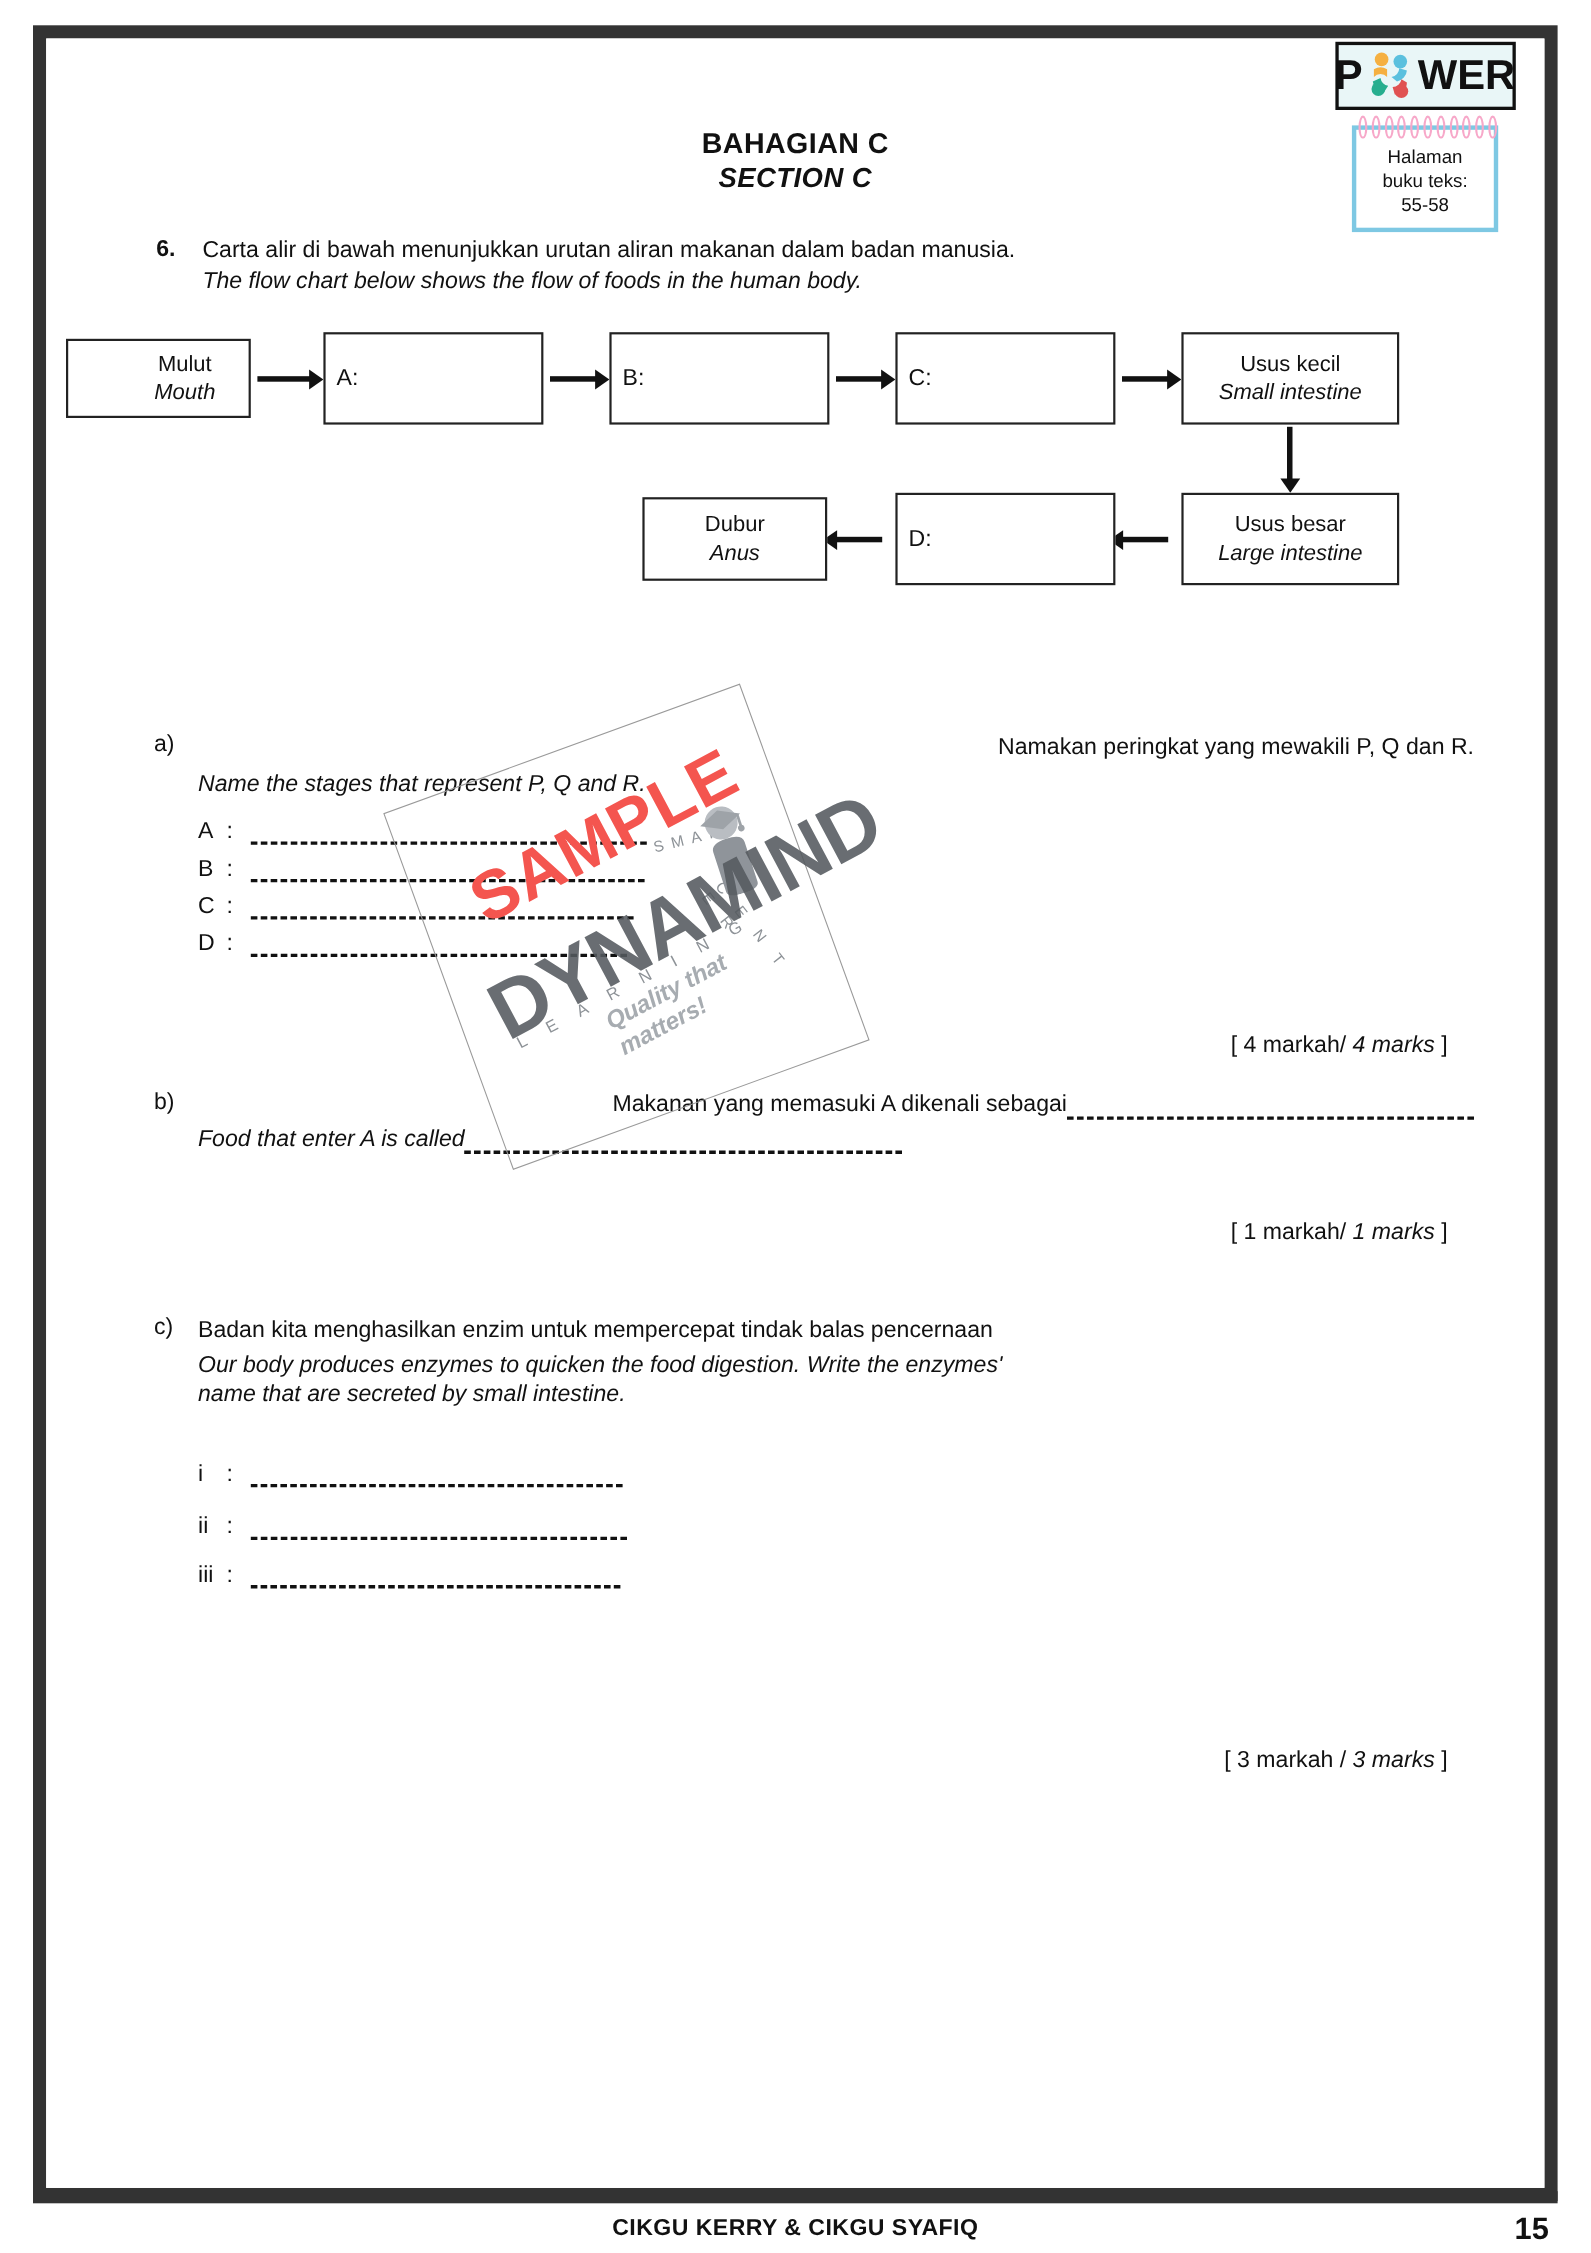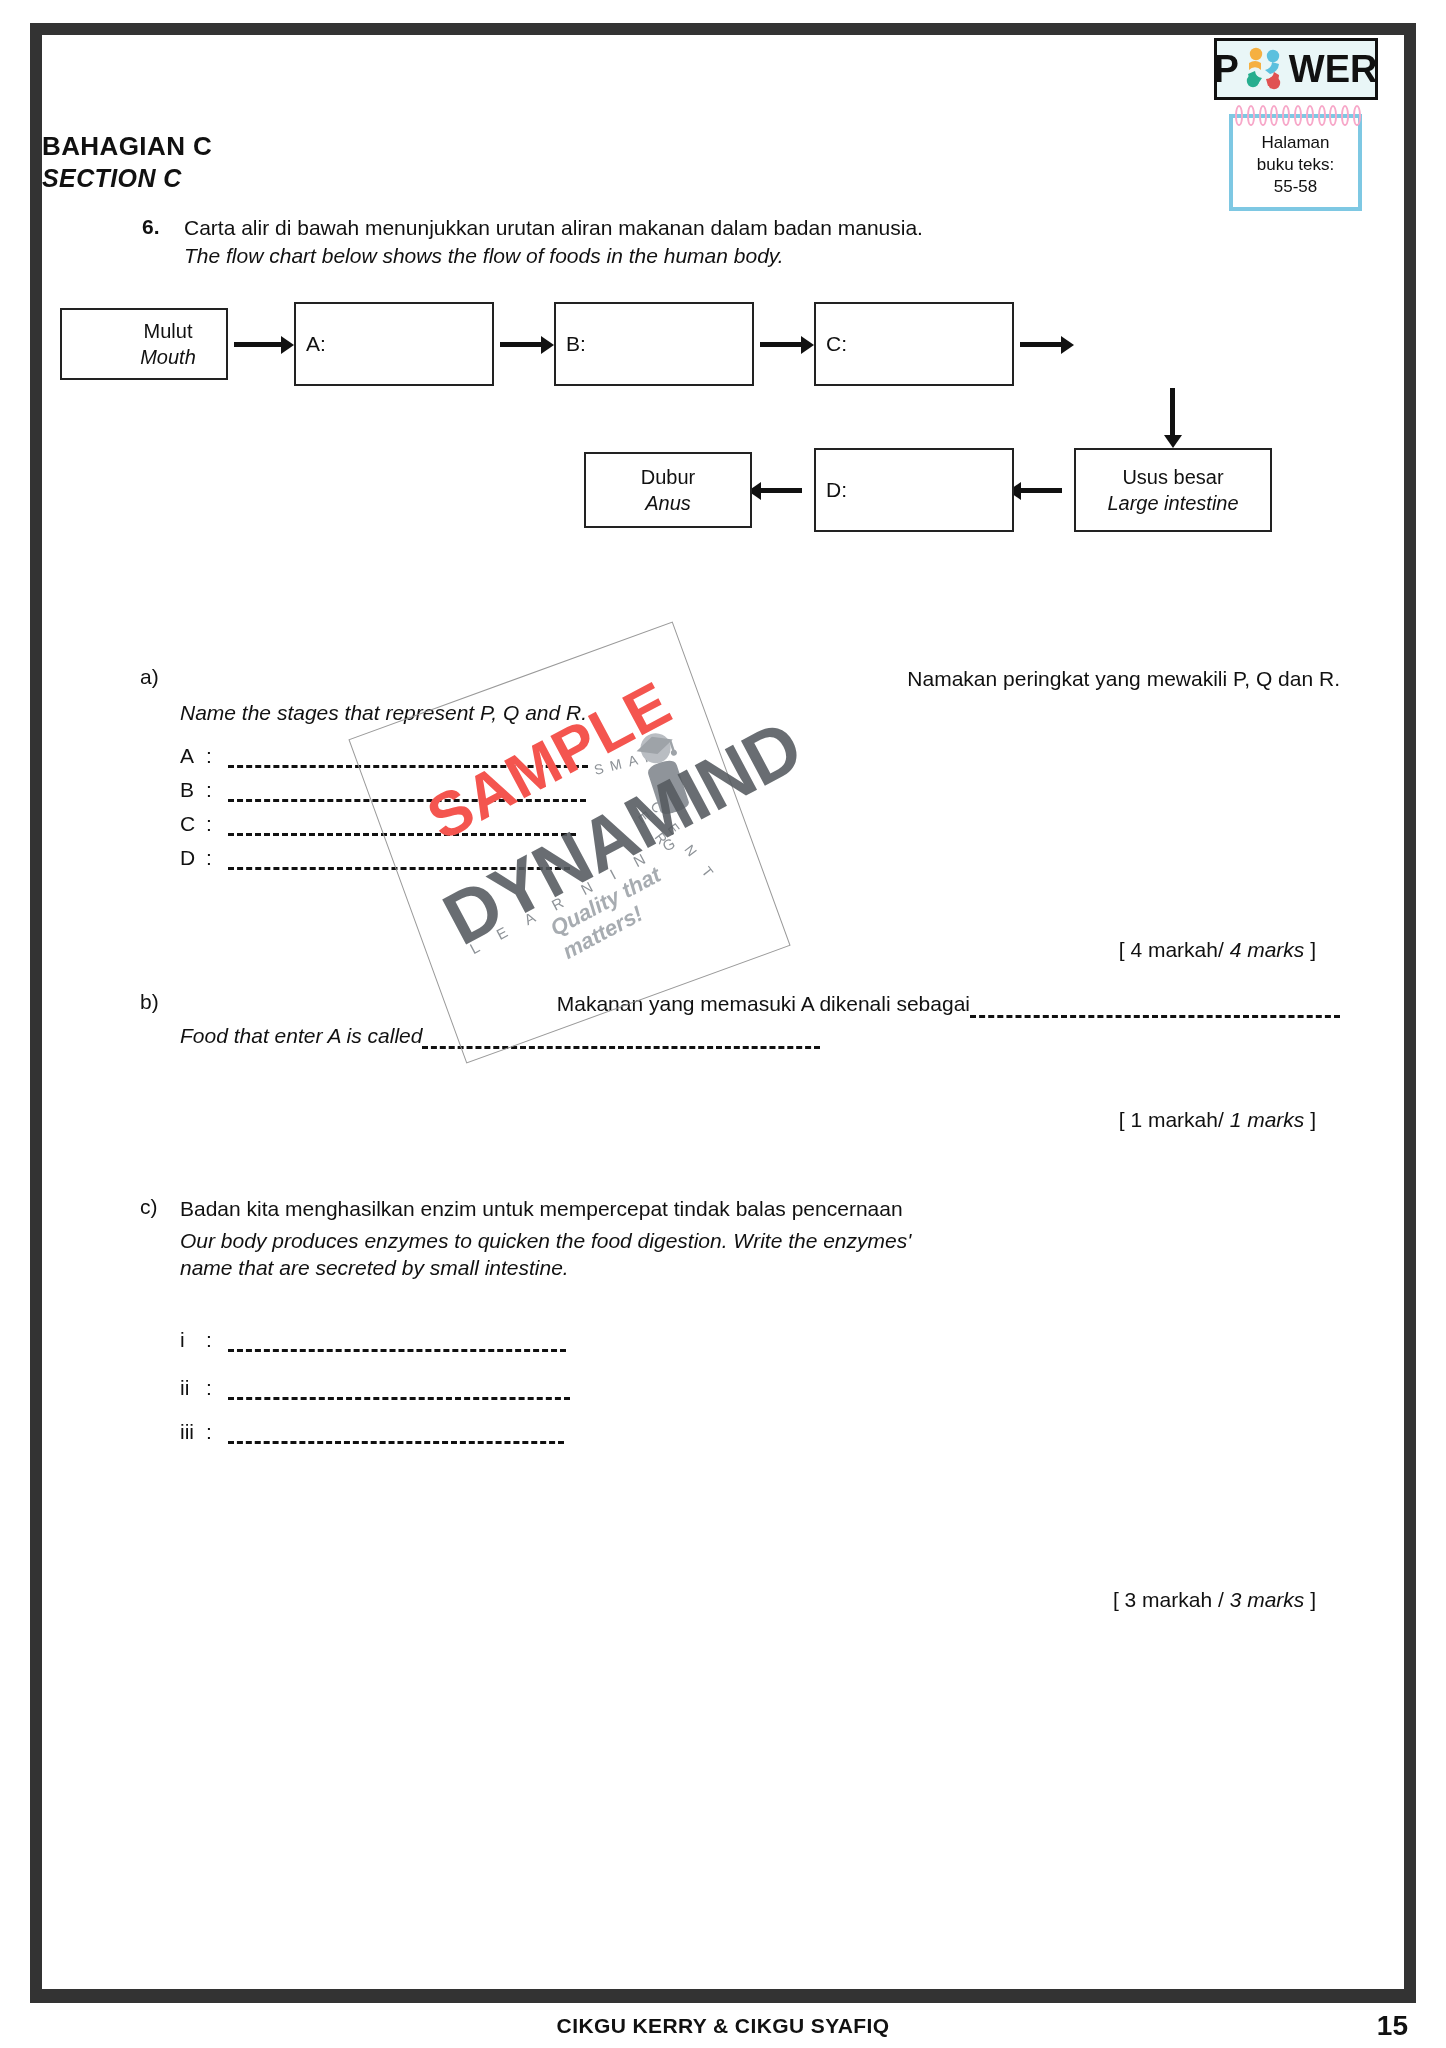"BAHAGIAN C" #title-block { text-align: left -> center; top: 96px -> 80px }
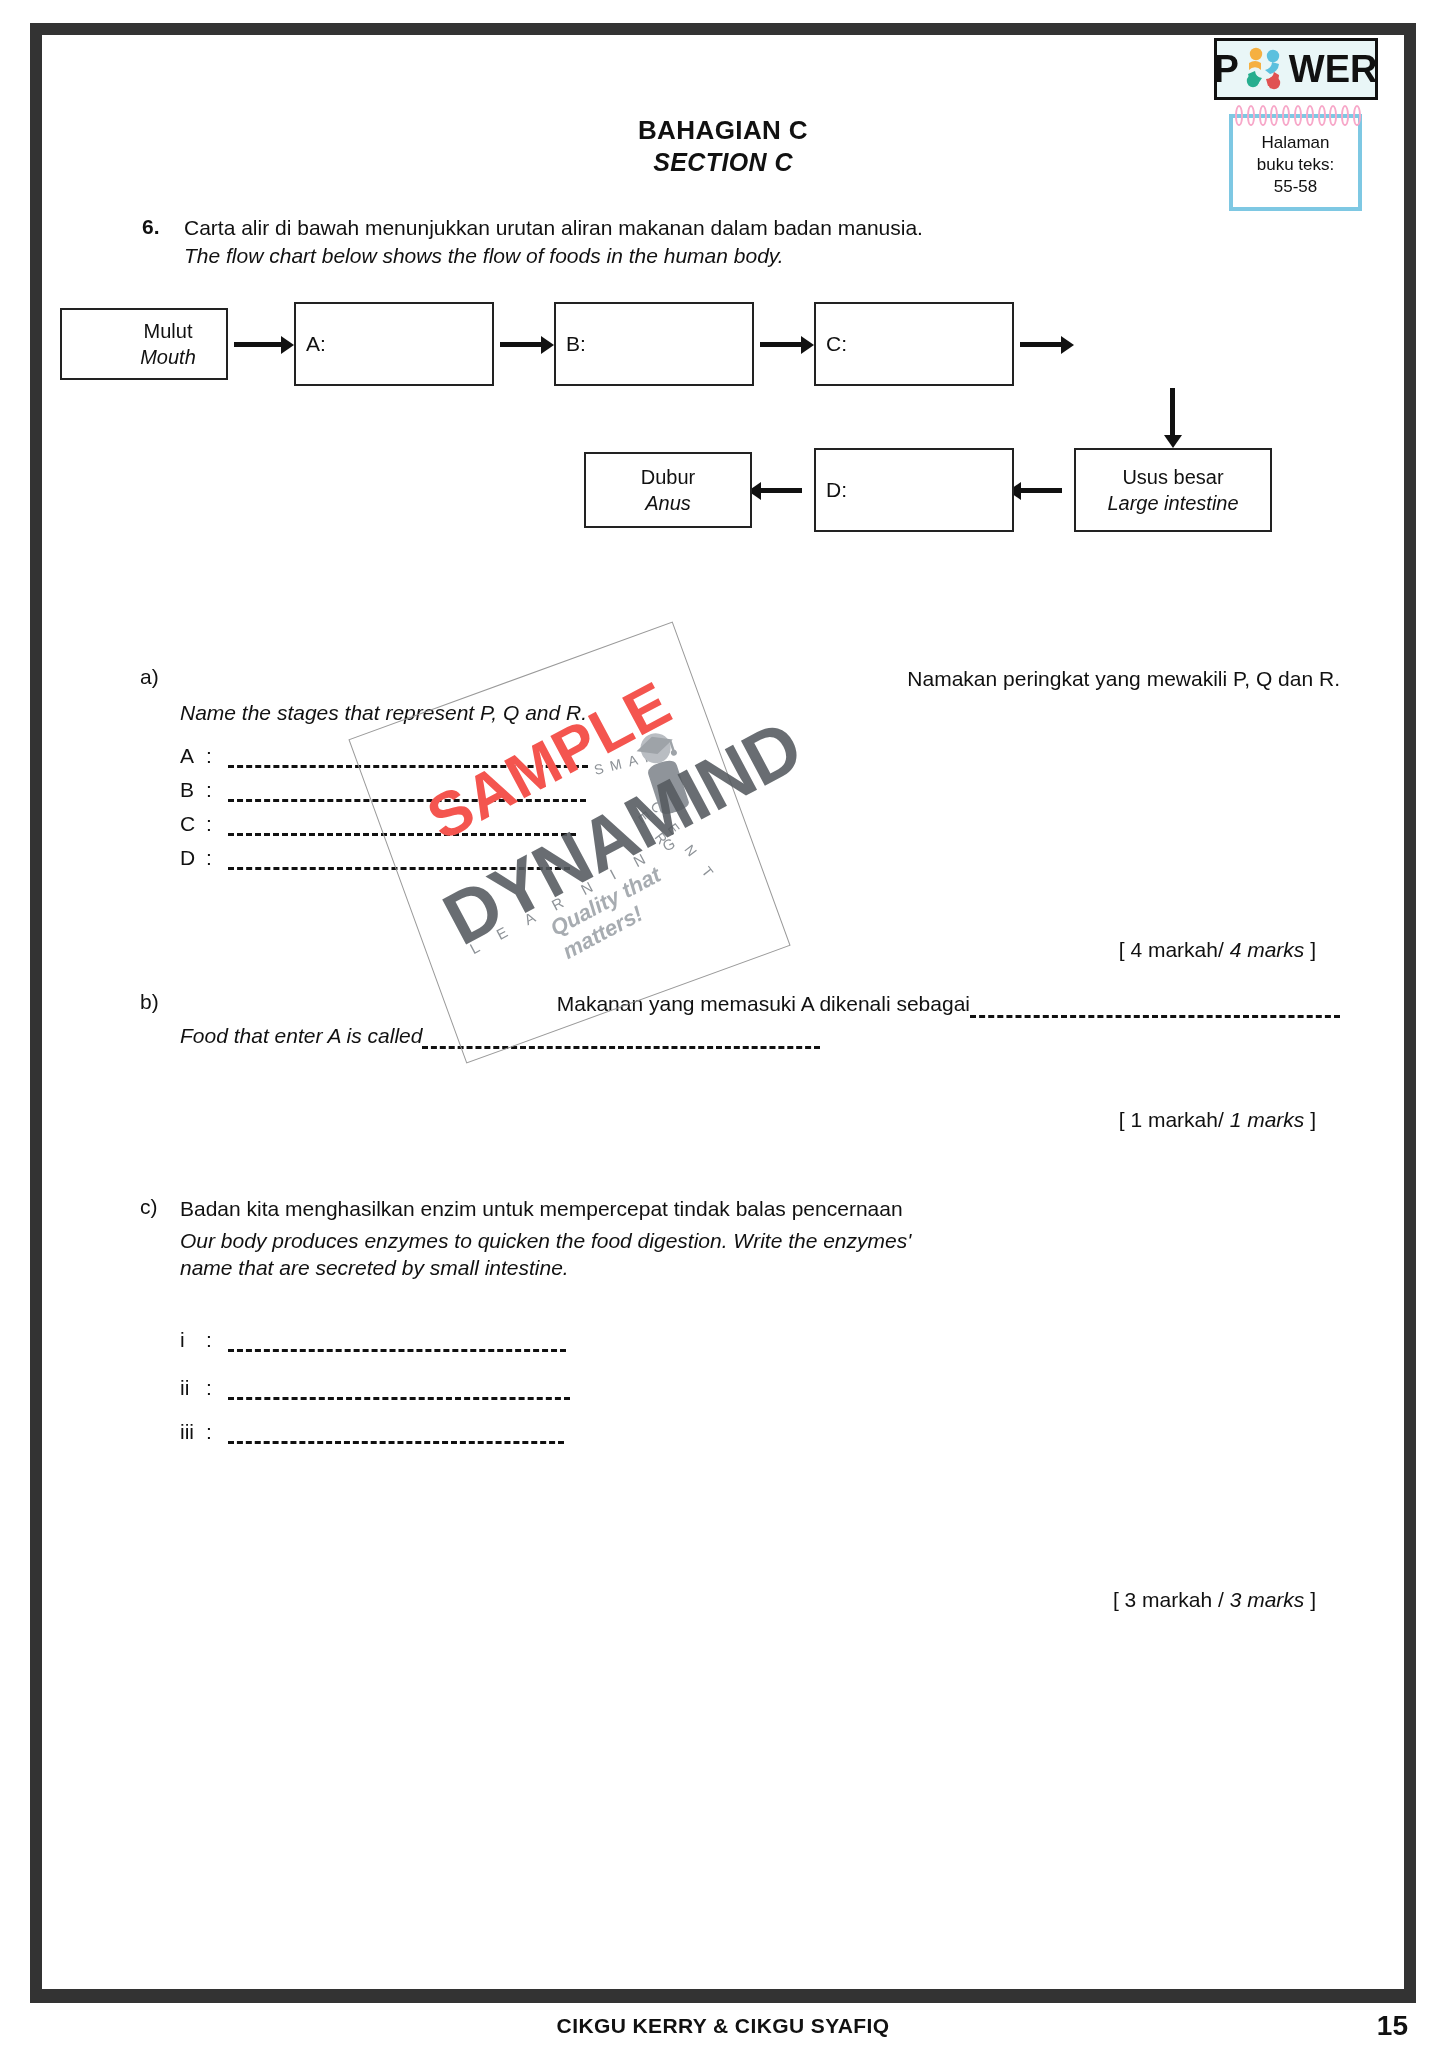"Usus kecil" div.fbox { html: none -> <div> <span>Usus kecil</span> <span>Small intestine</span> </div> }
